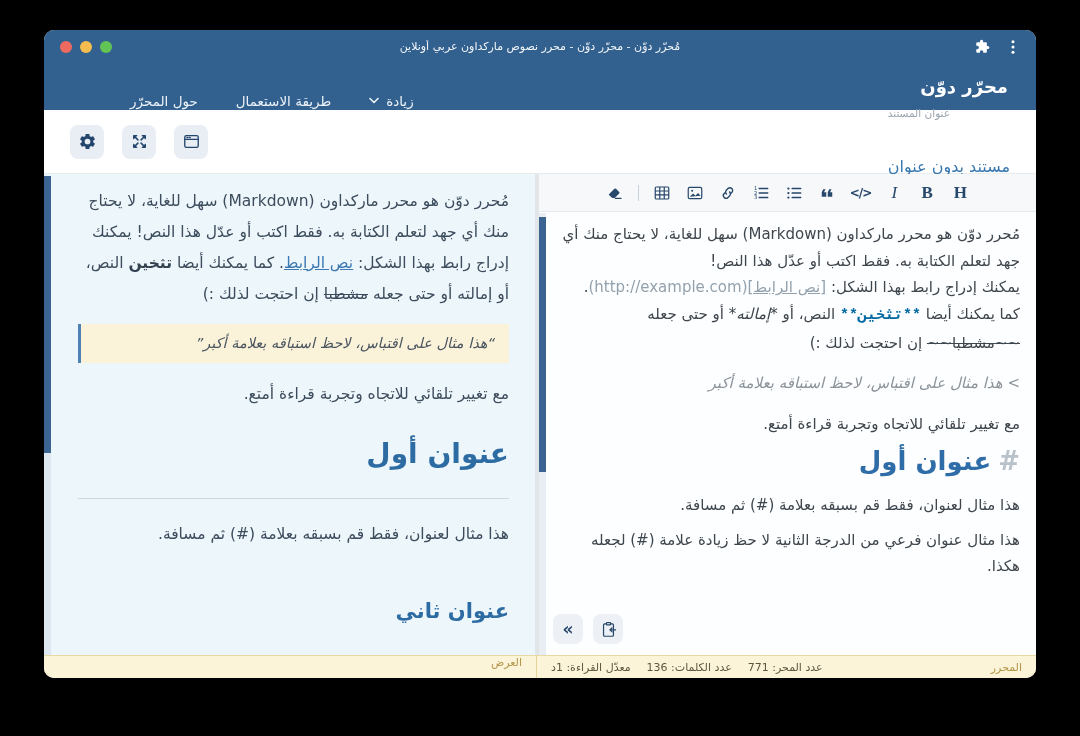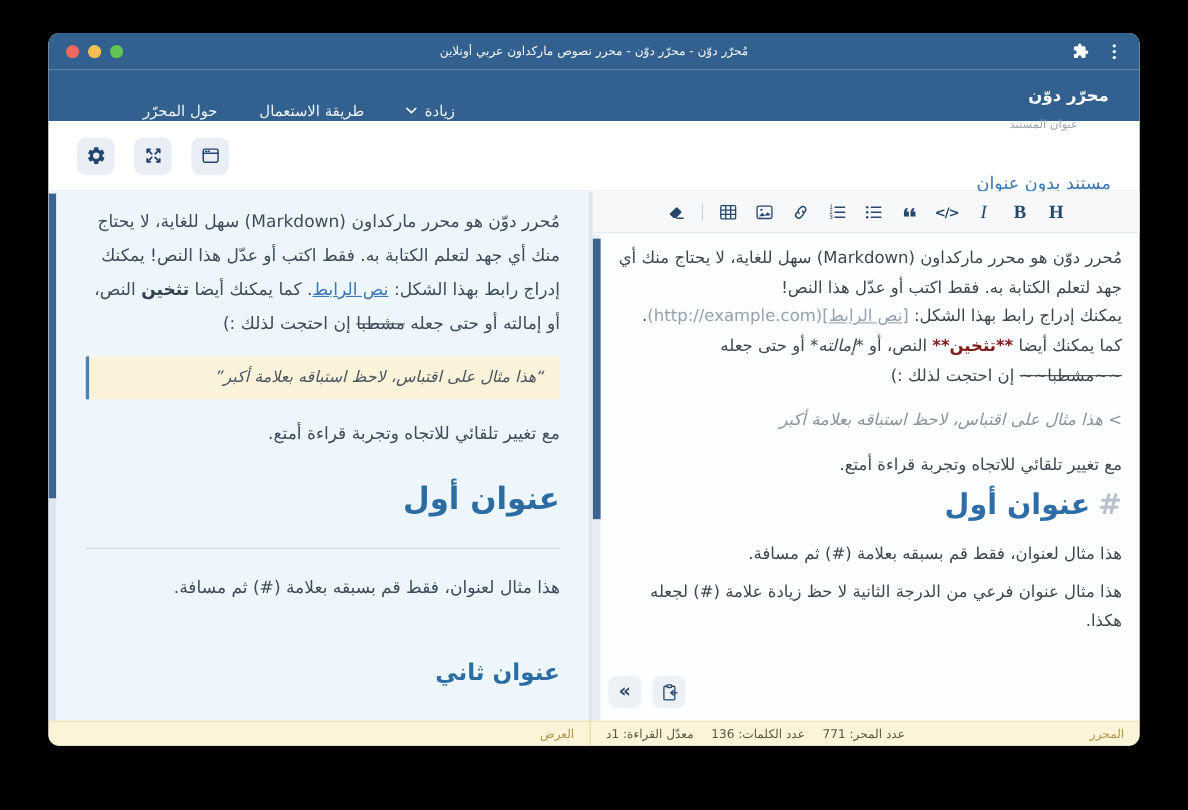"محرّر دوّن" .app-name { font-size: 15px -> 18px }
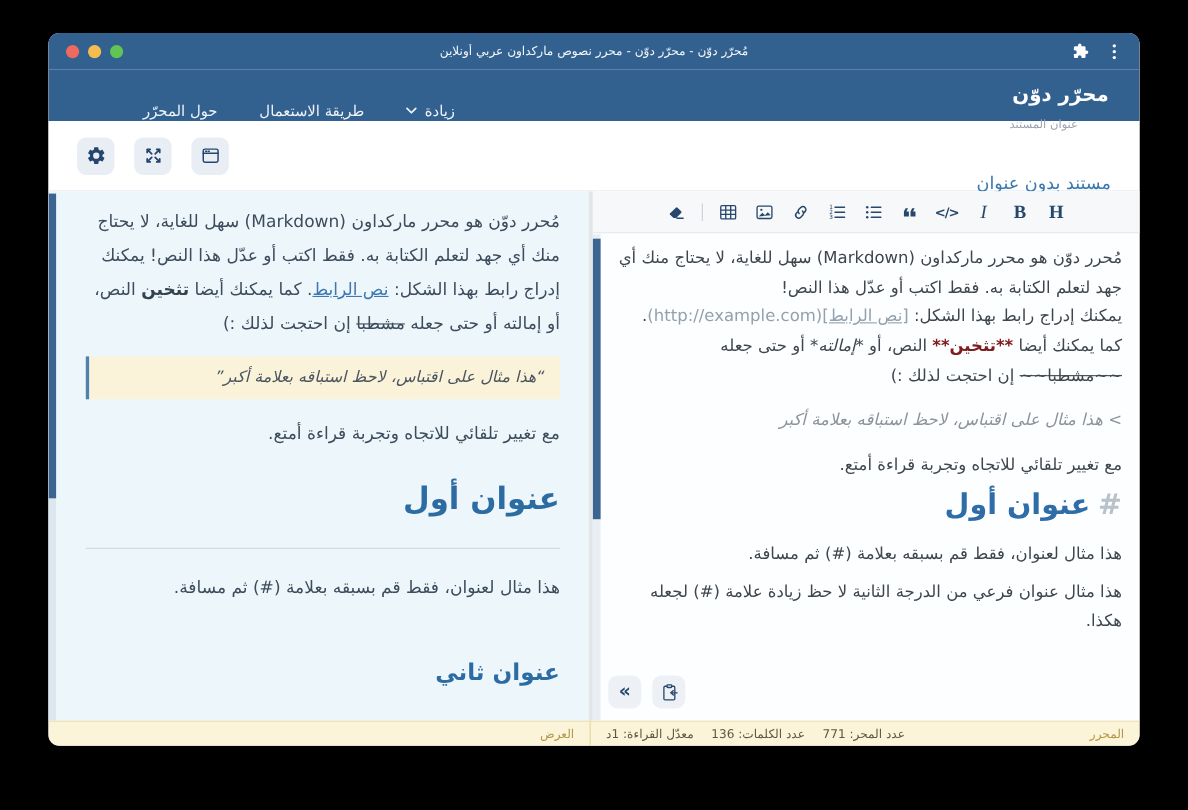"عنوان المستند" .doc-block { text-align: center -> left }
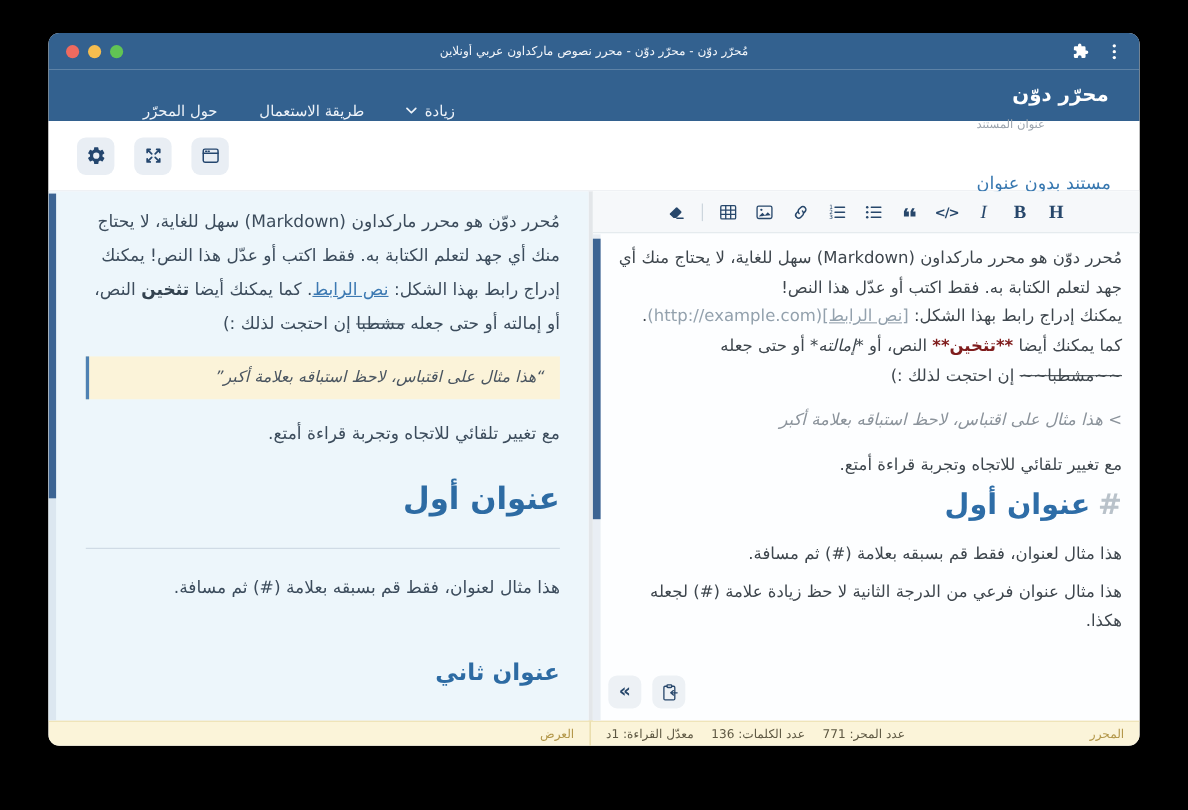"**تثخين**" .md-bold { color: #7f1d1d -> #0369a1; font-family: none -> Liberation Mono, monospace }
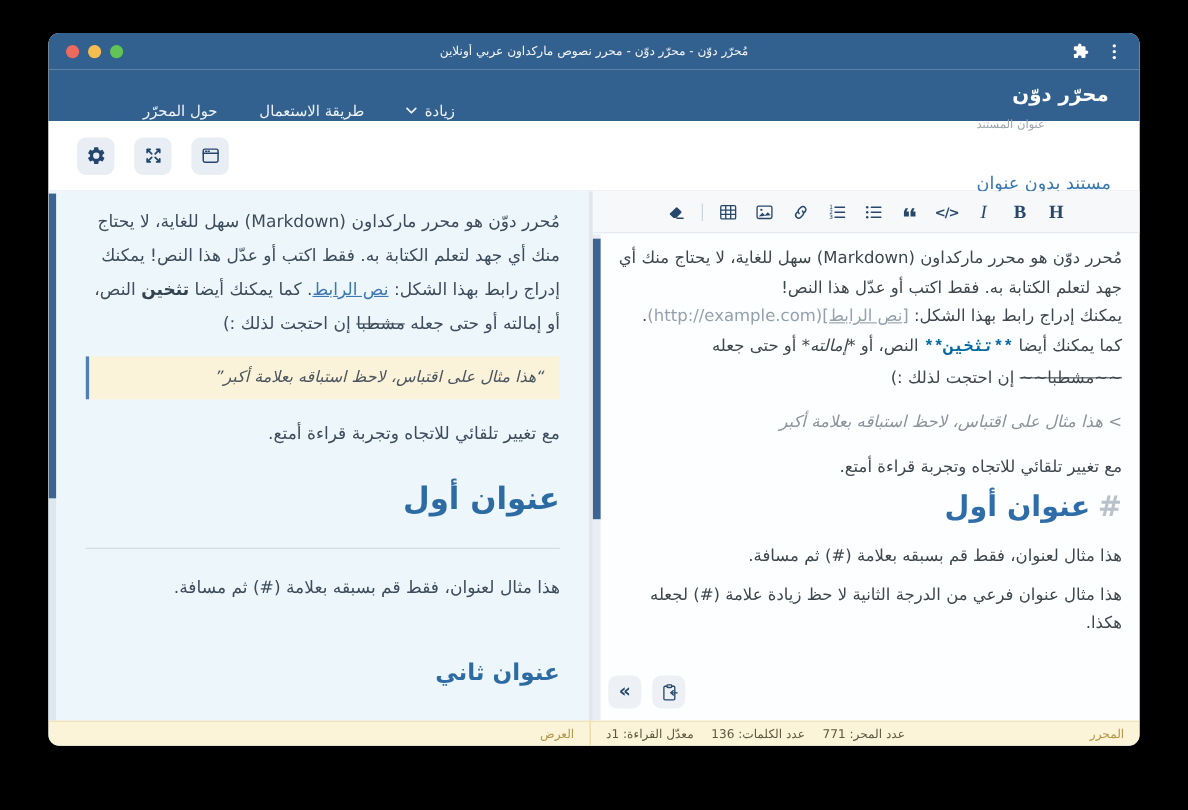"العرض" .st-view { align-items: center -> flex-start }
